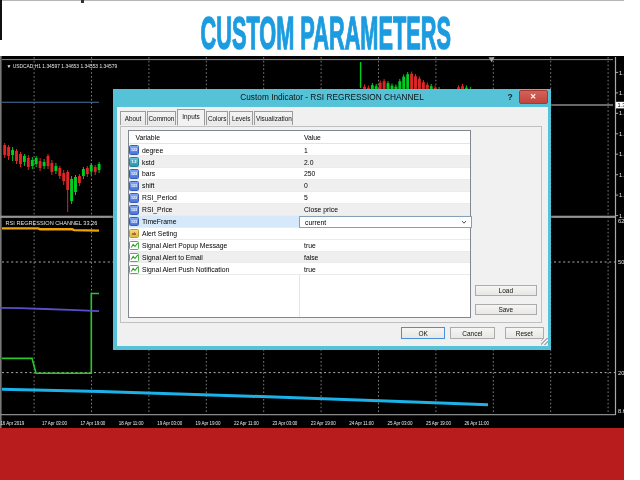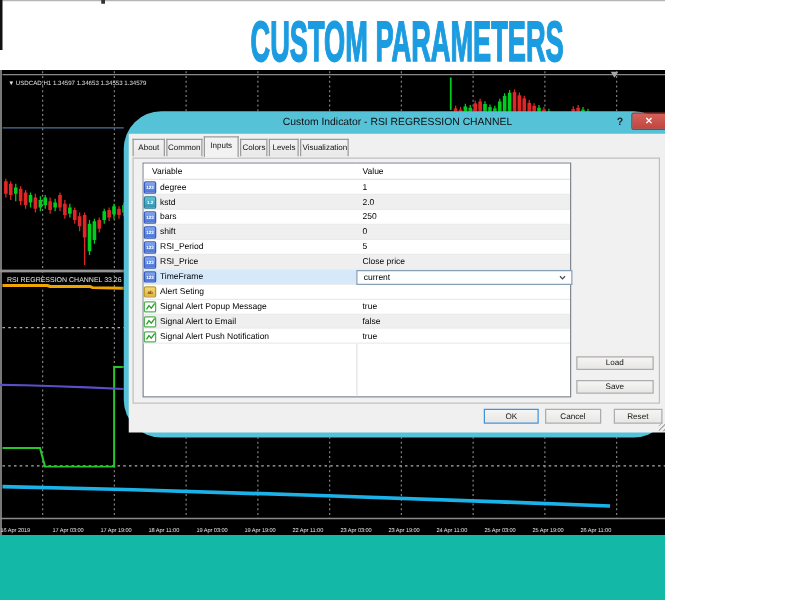"CUSTOM PARAMETERS" #page { background: #14b8a6 -> #b91c1c; width: 532px -> 624px }
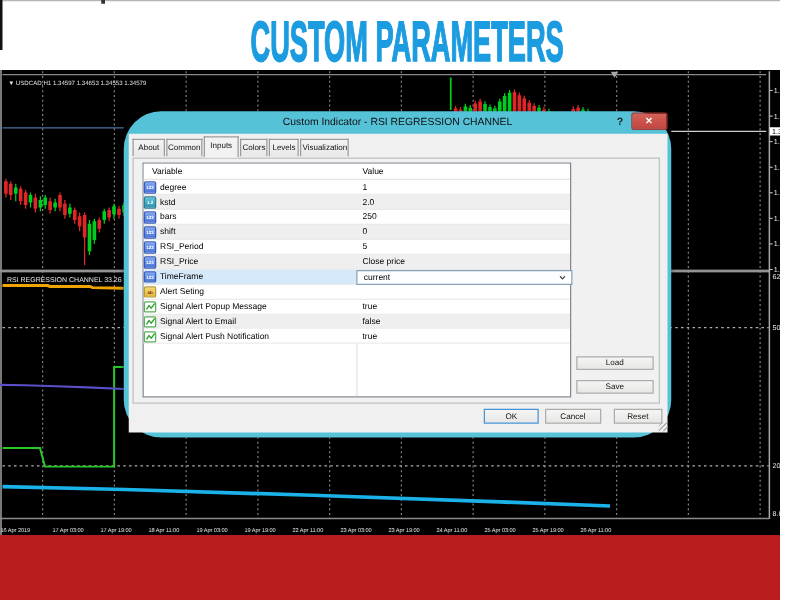"Custom Indicator - RSI REGRESSION" .dlg { border-radius: 30px -> none; left: 99px -> 113px }
